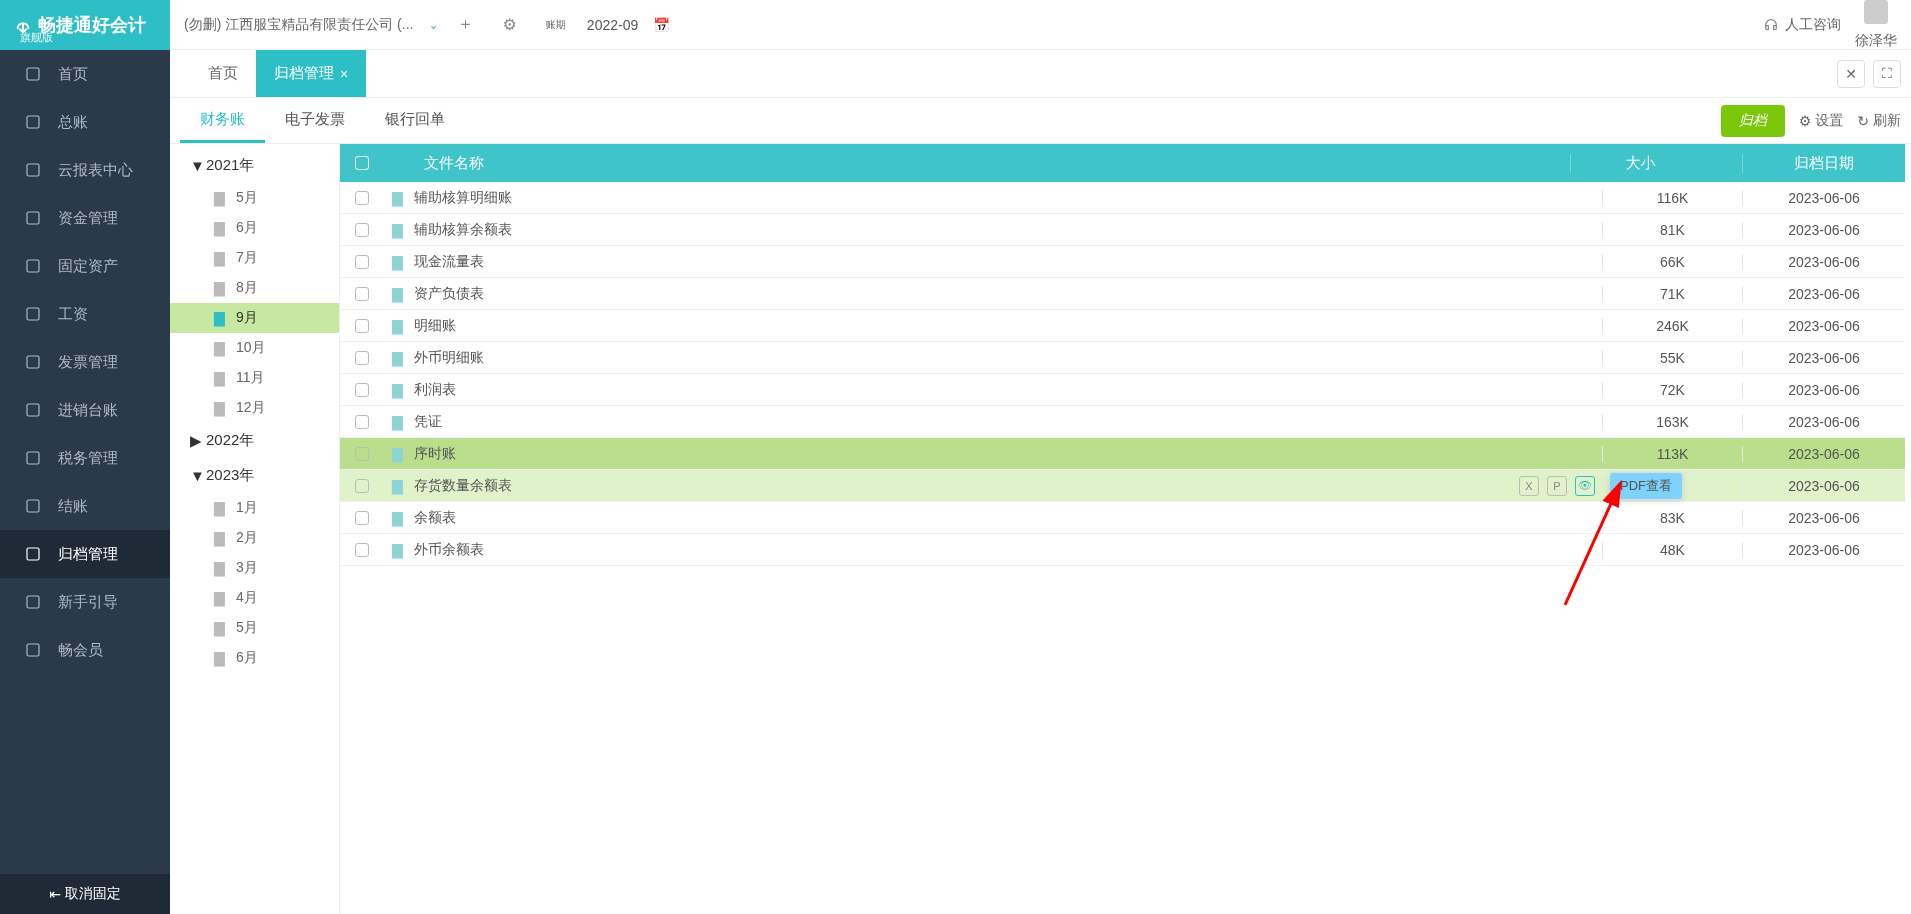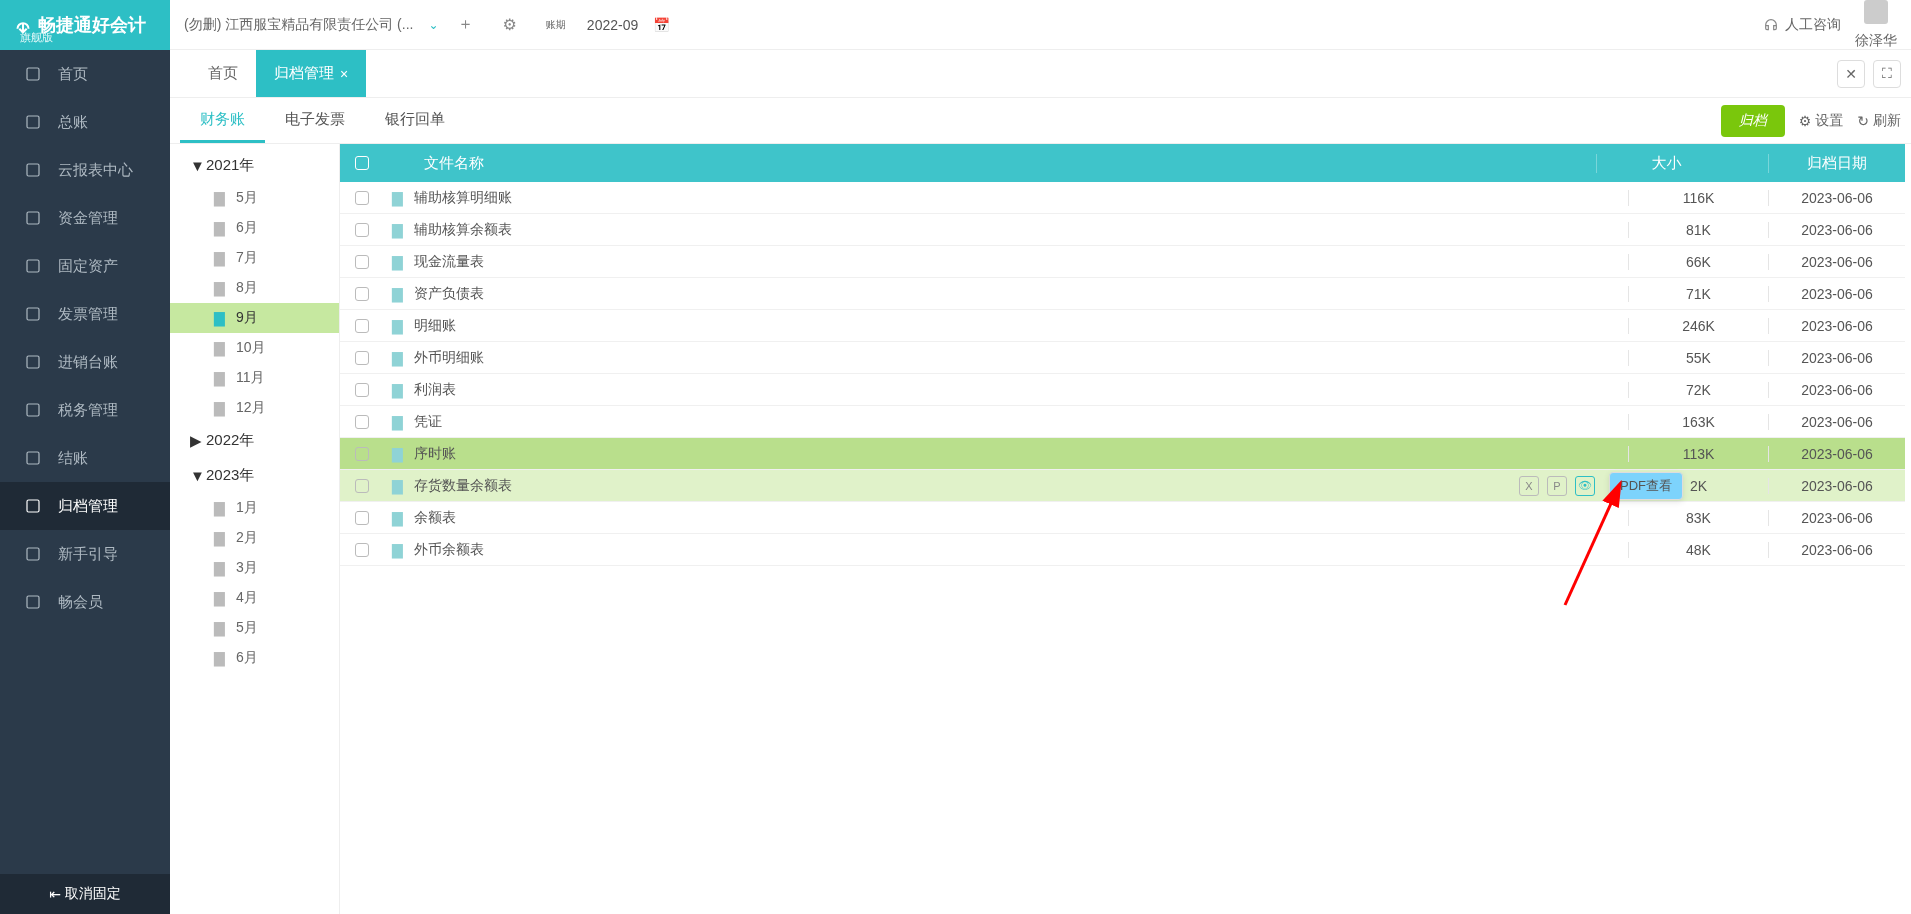"归档日期" .col-date { width: 137px -> 163px }
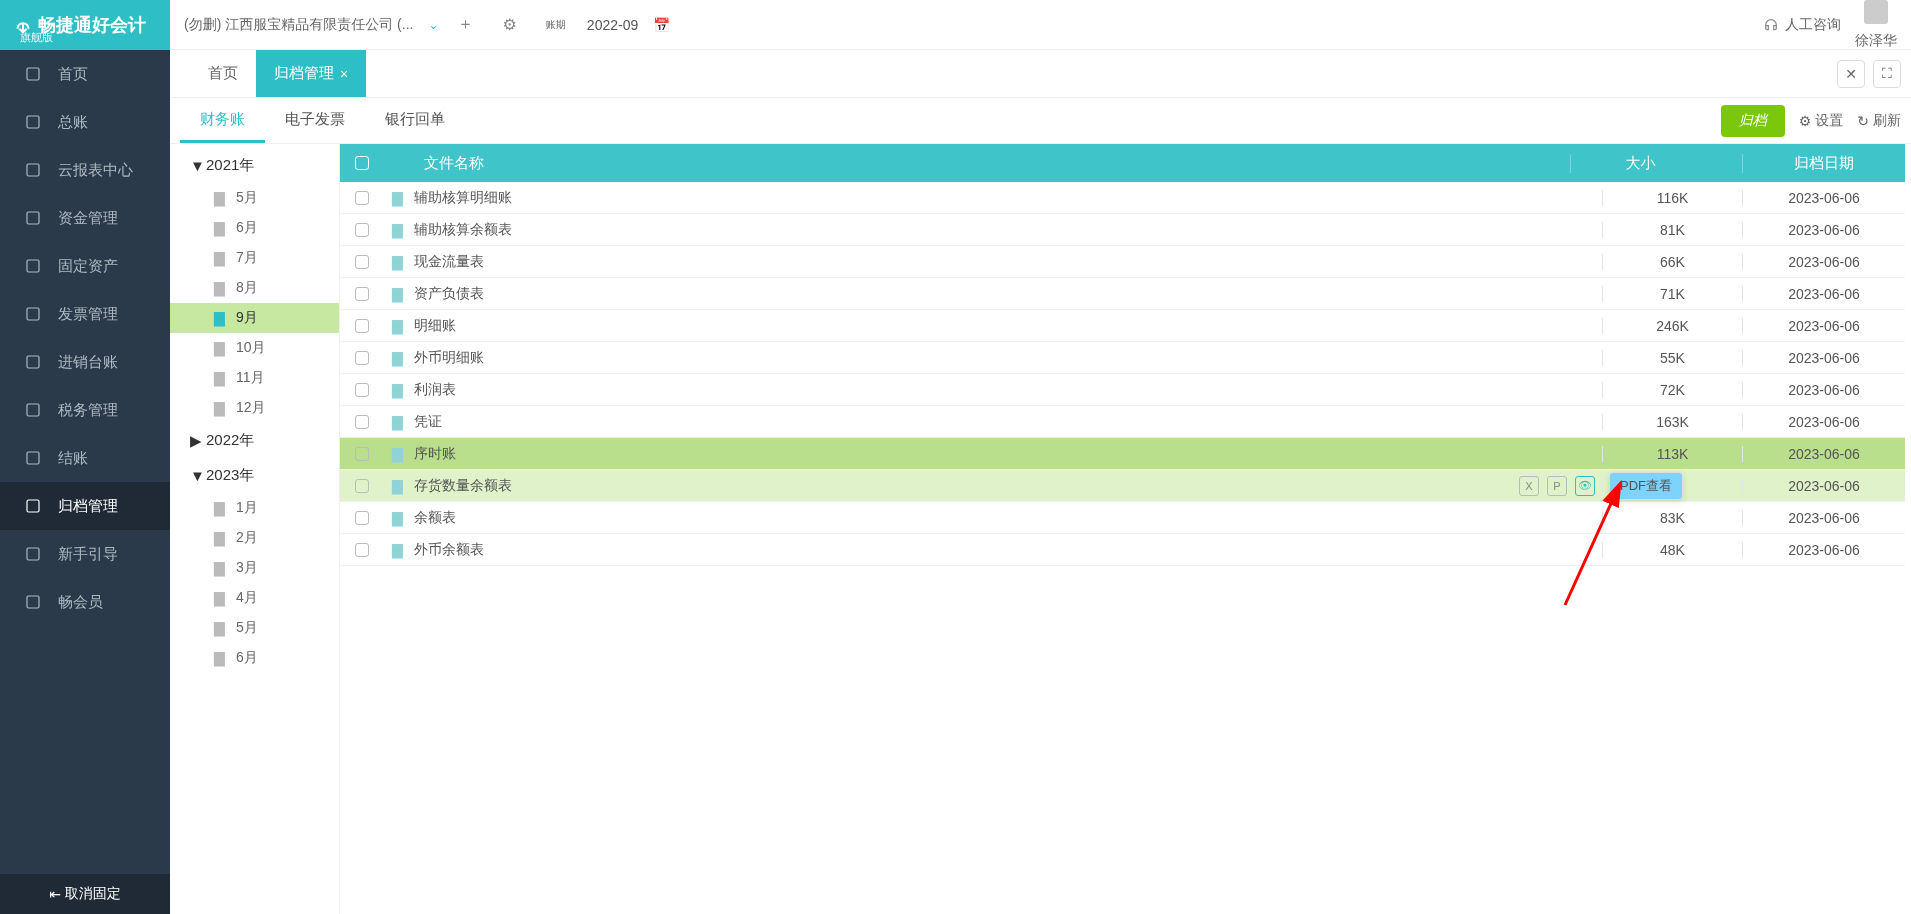"工资" div.nav-item { html: none -> <div> <span> <svg> <rect></rect> </svg> </span> <span>工资</span> </div> }
